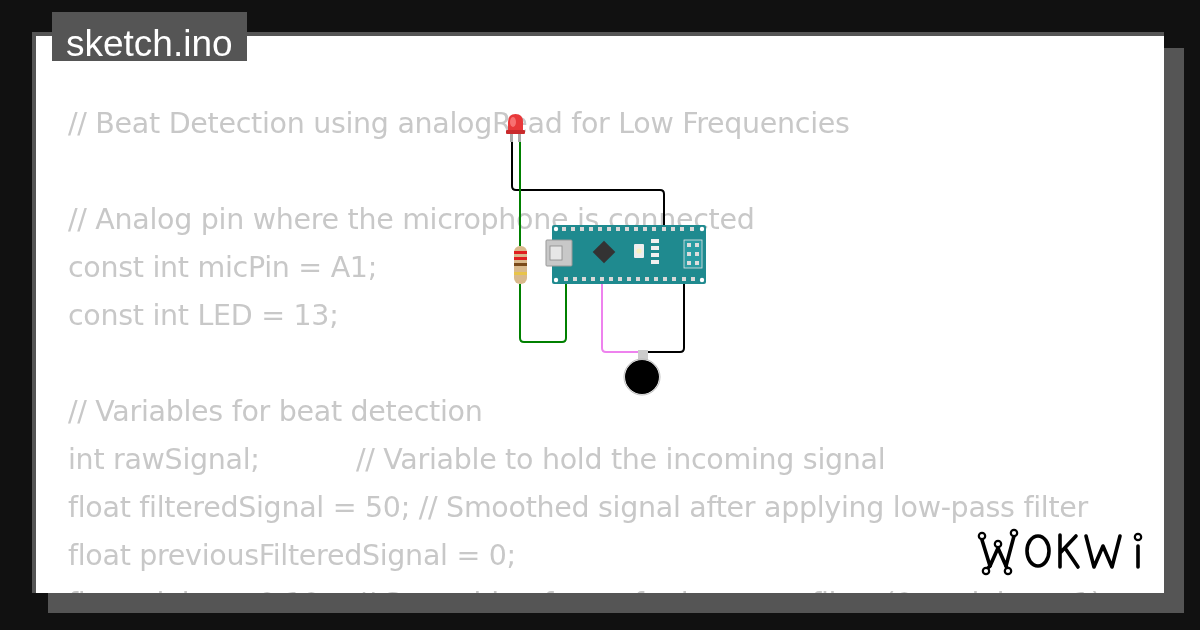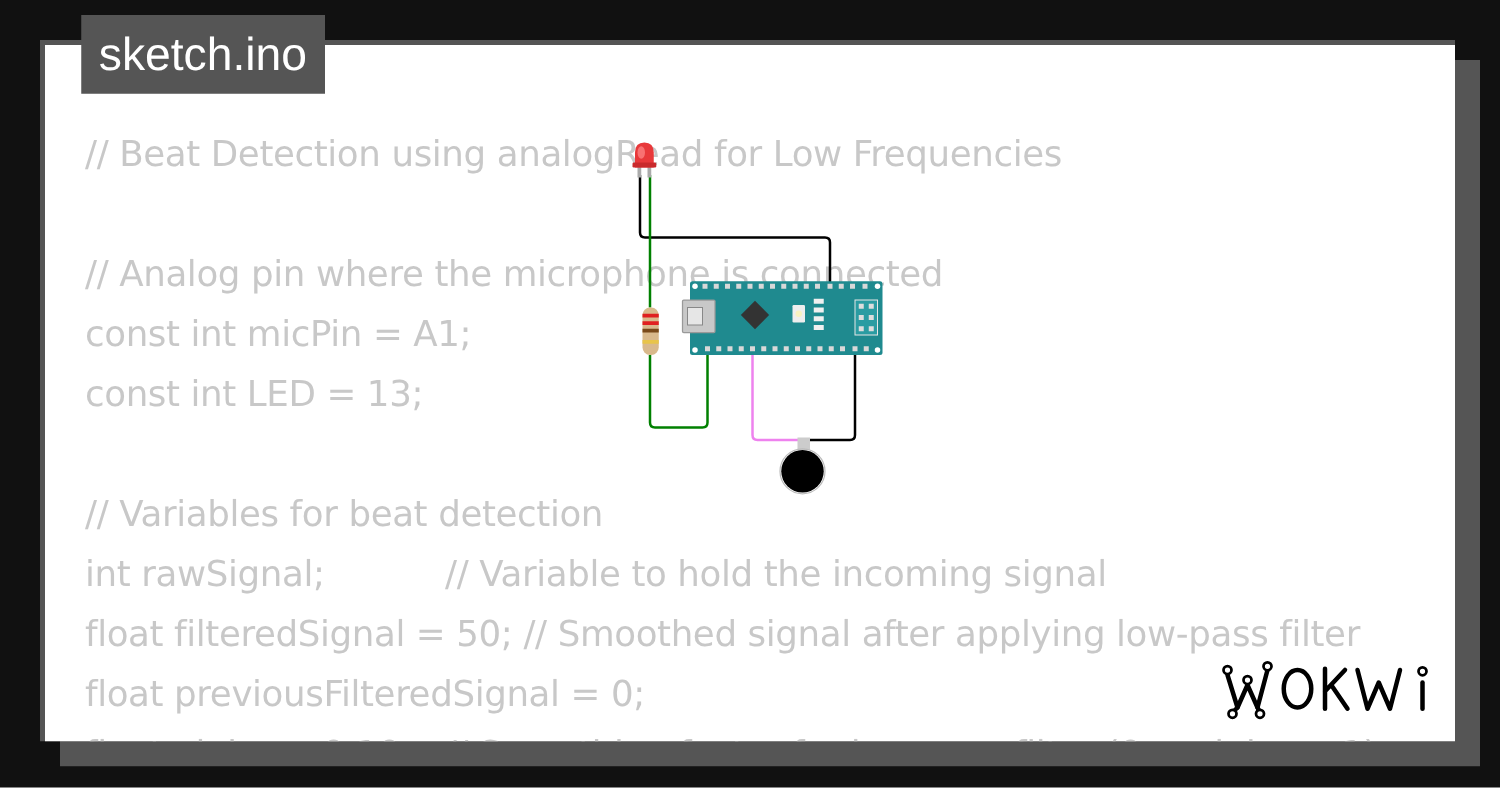"sketch.ino" .file-tab { height: 63px -> 49px; left: 65px -> 52px }
